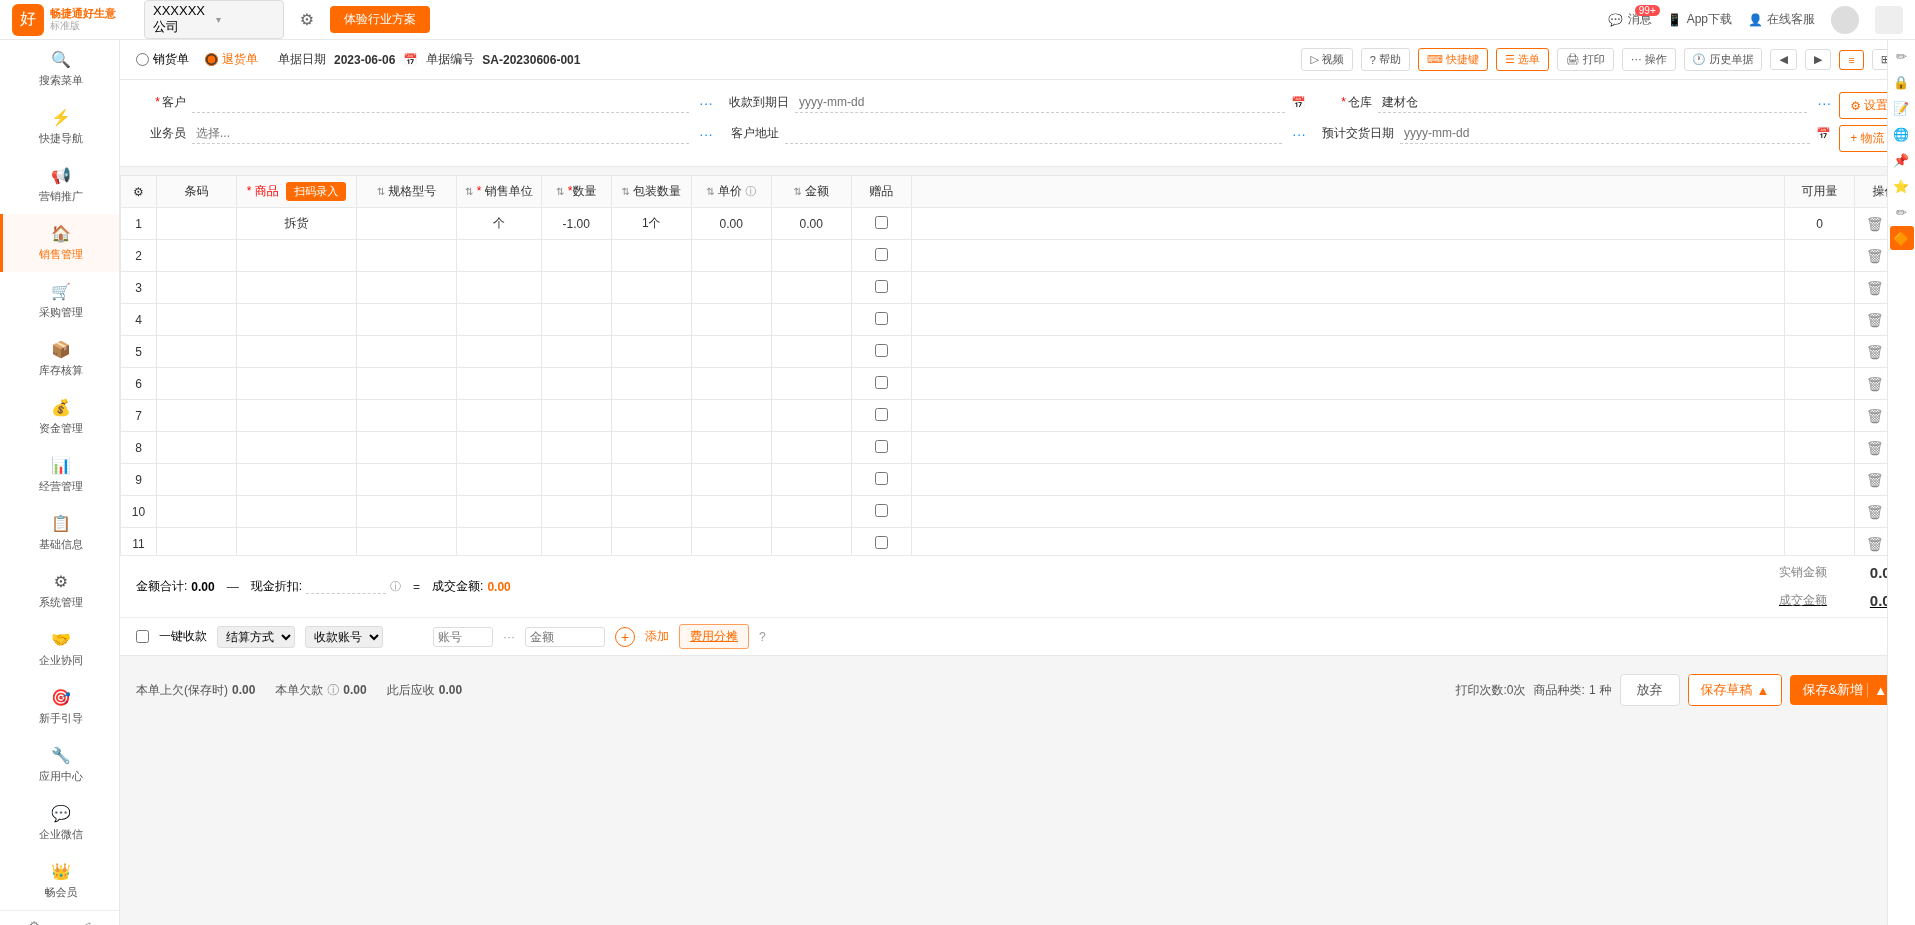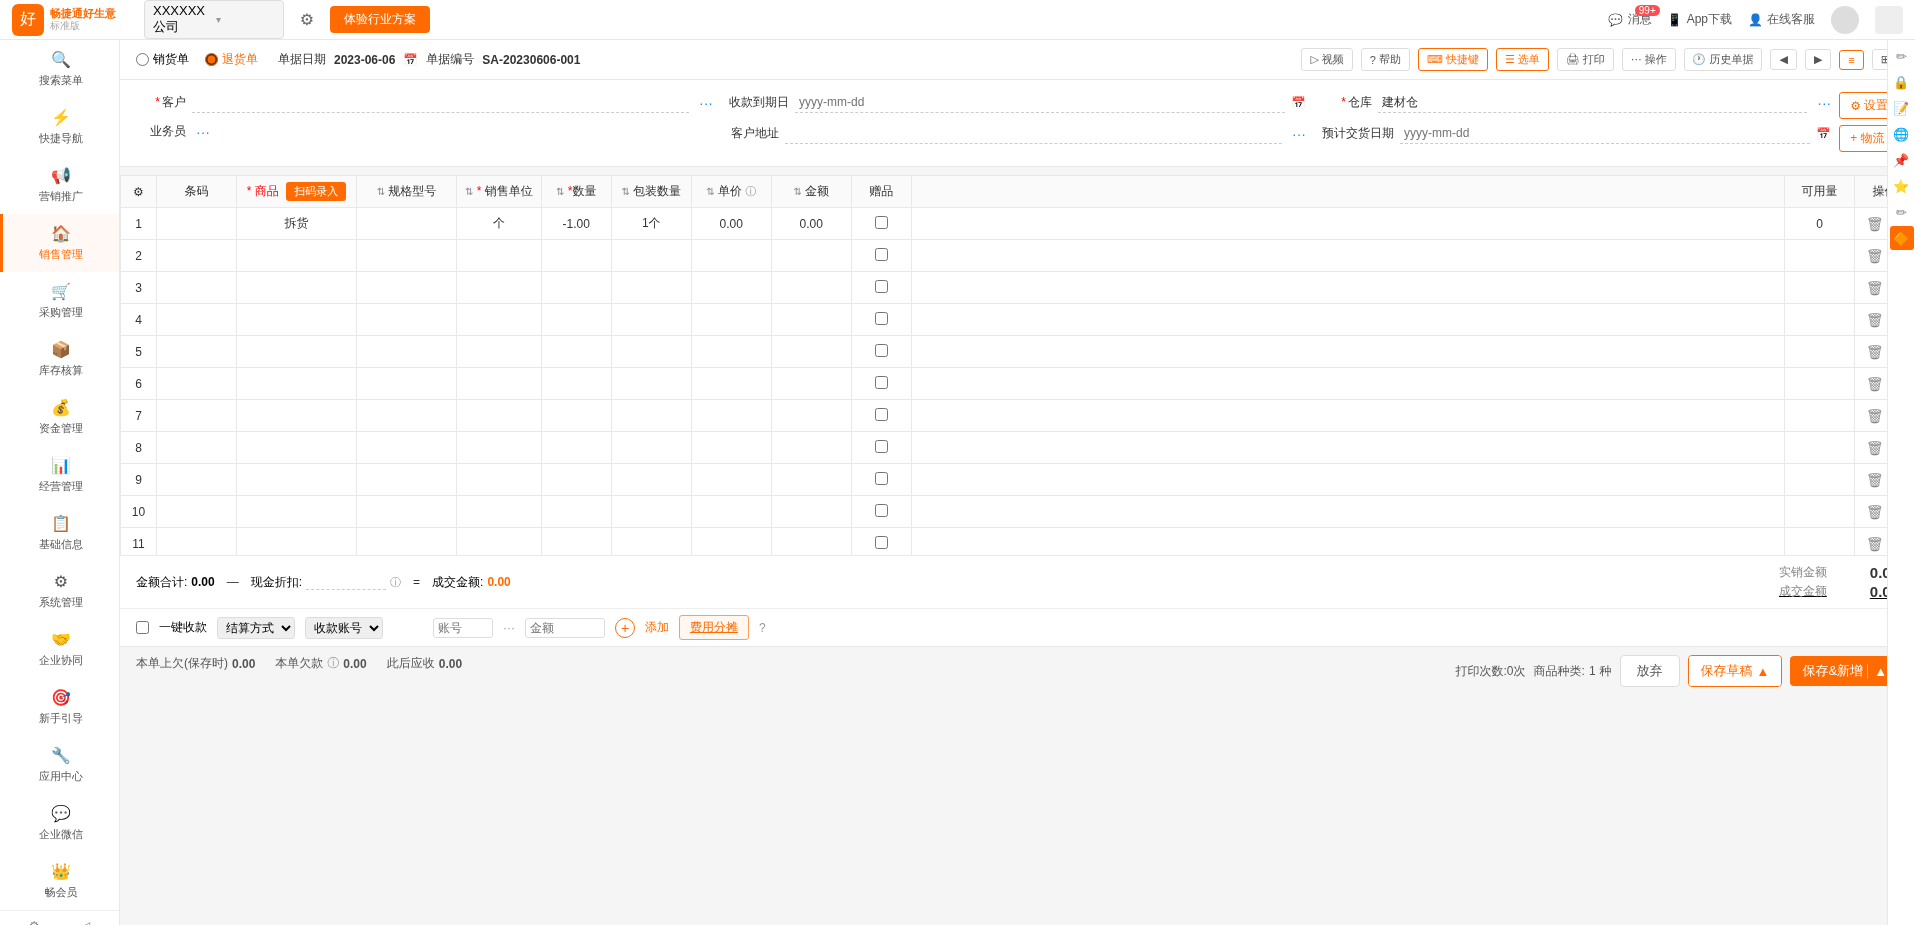"选择..." input.field-input { html: none -> <input> }
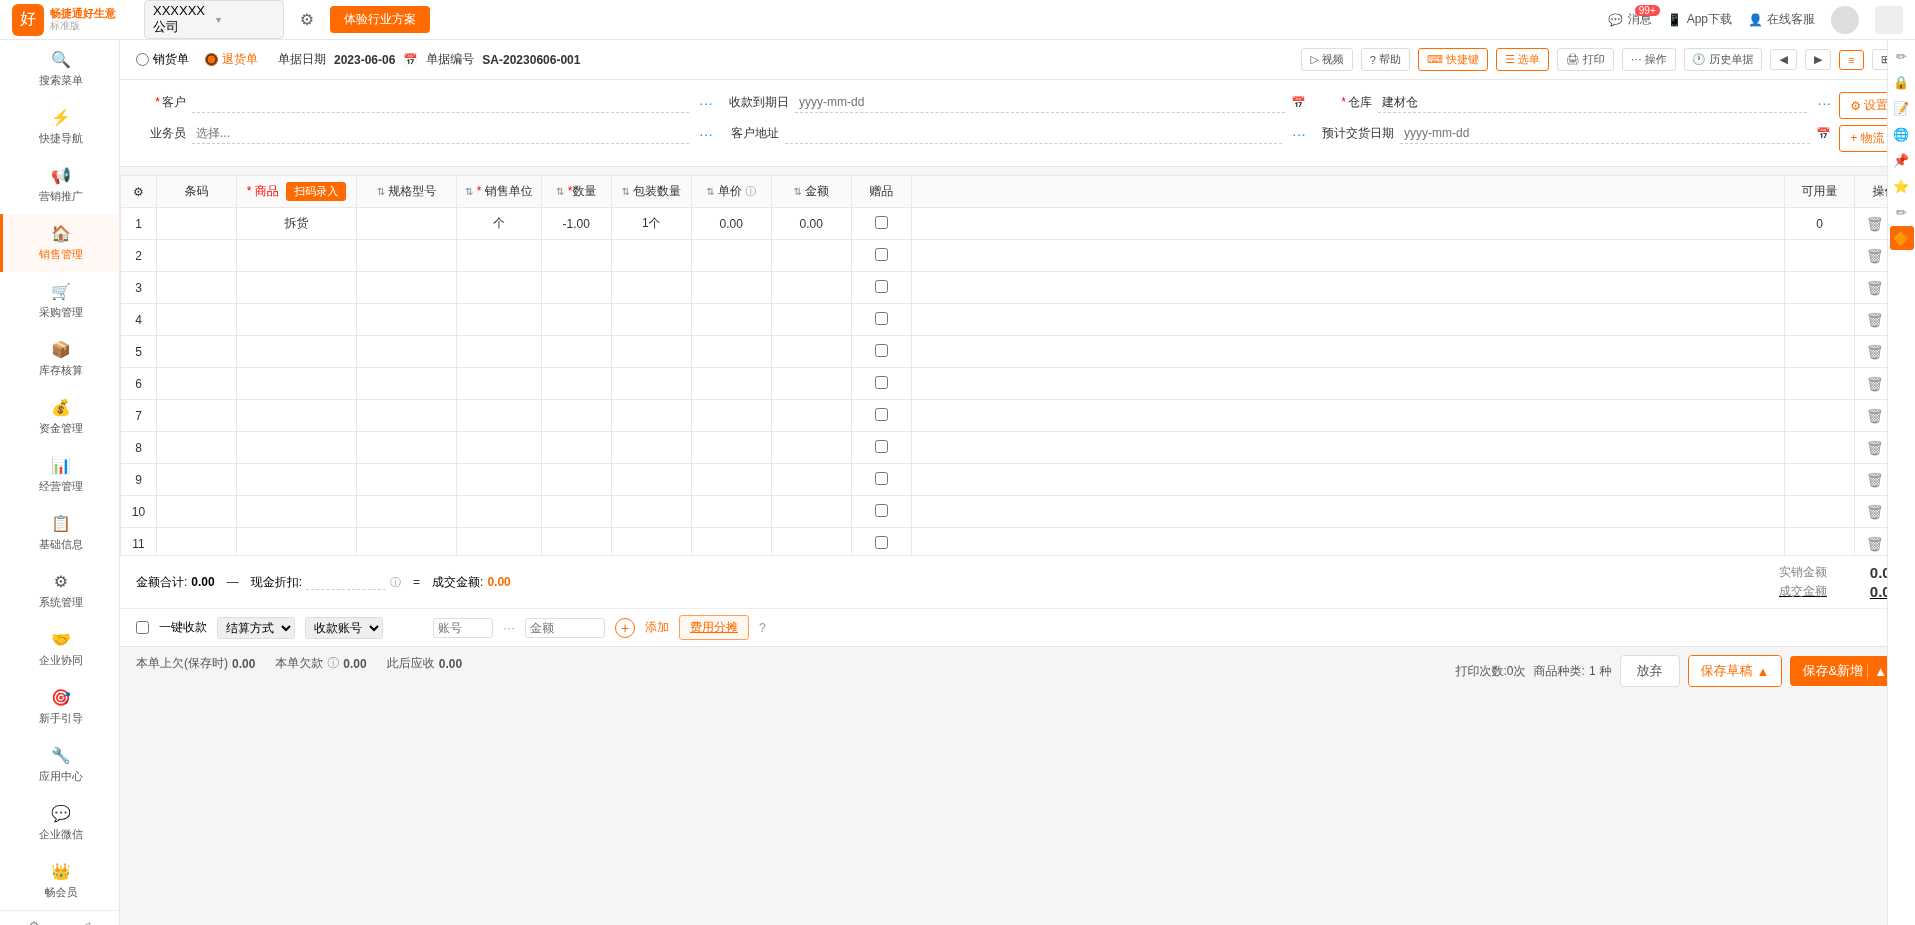"实销金额" div { margin-bottom: 2px -> 11px }
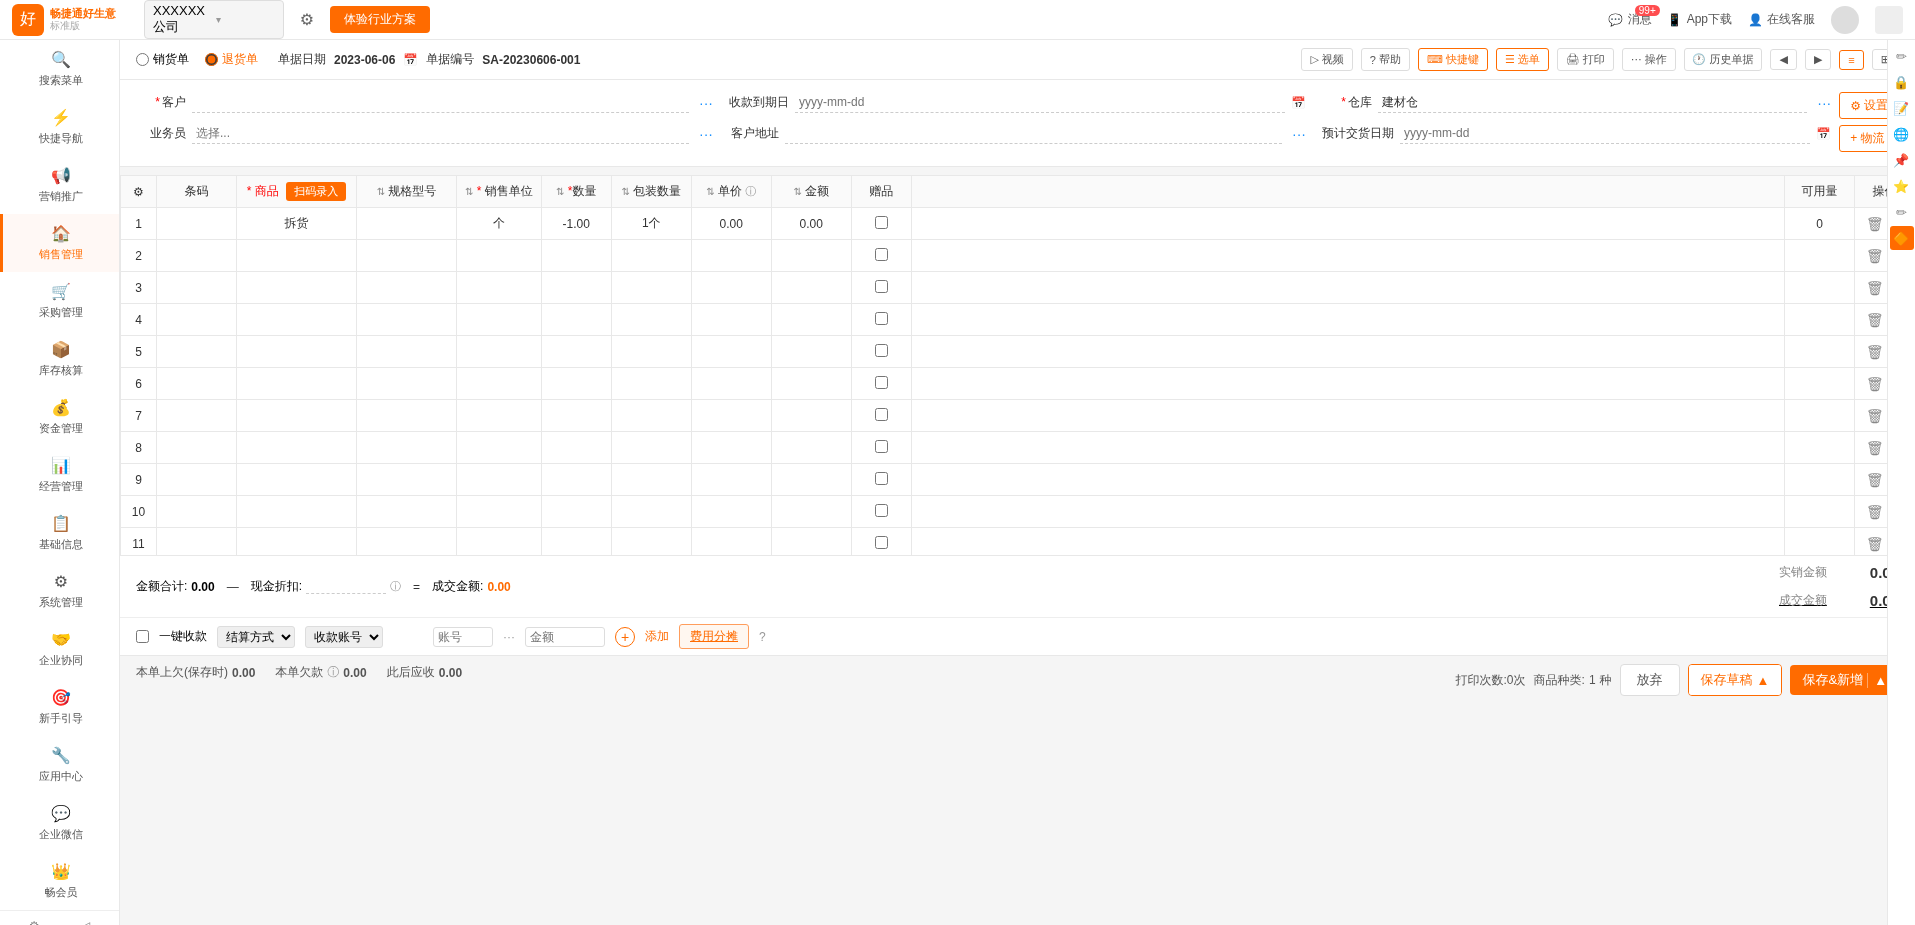"本单上欠(保存时)" .footer-stats { align-items: flex-start -> center; padding: 8px 16px -> 18px 16px }
